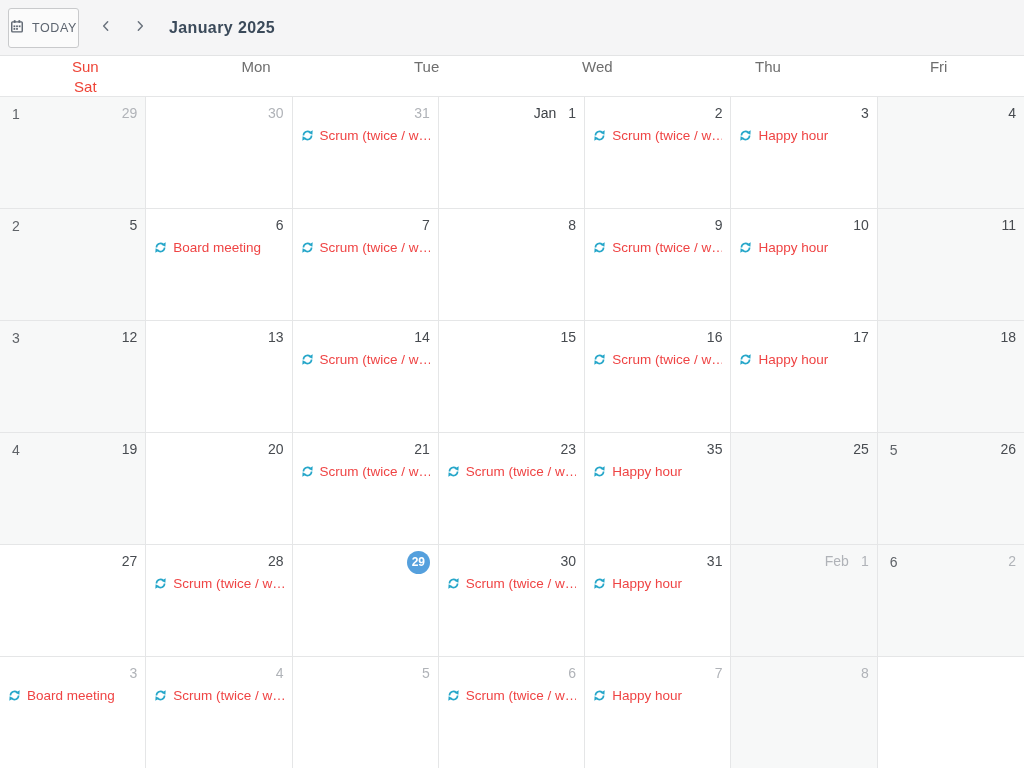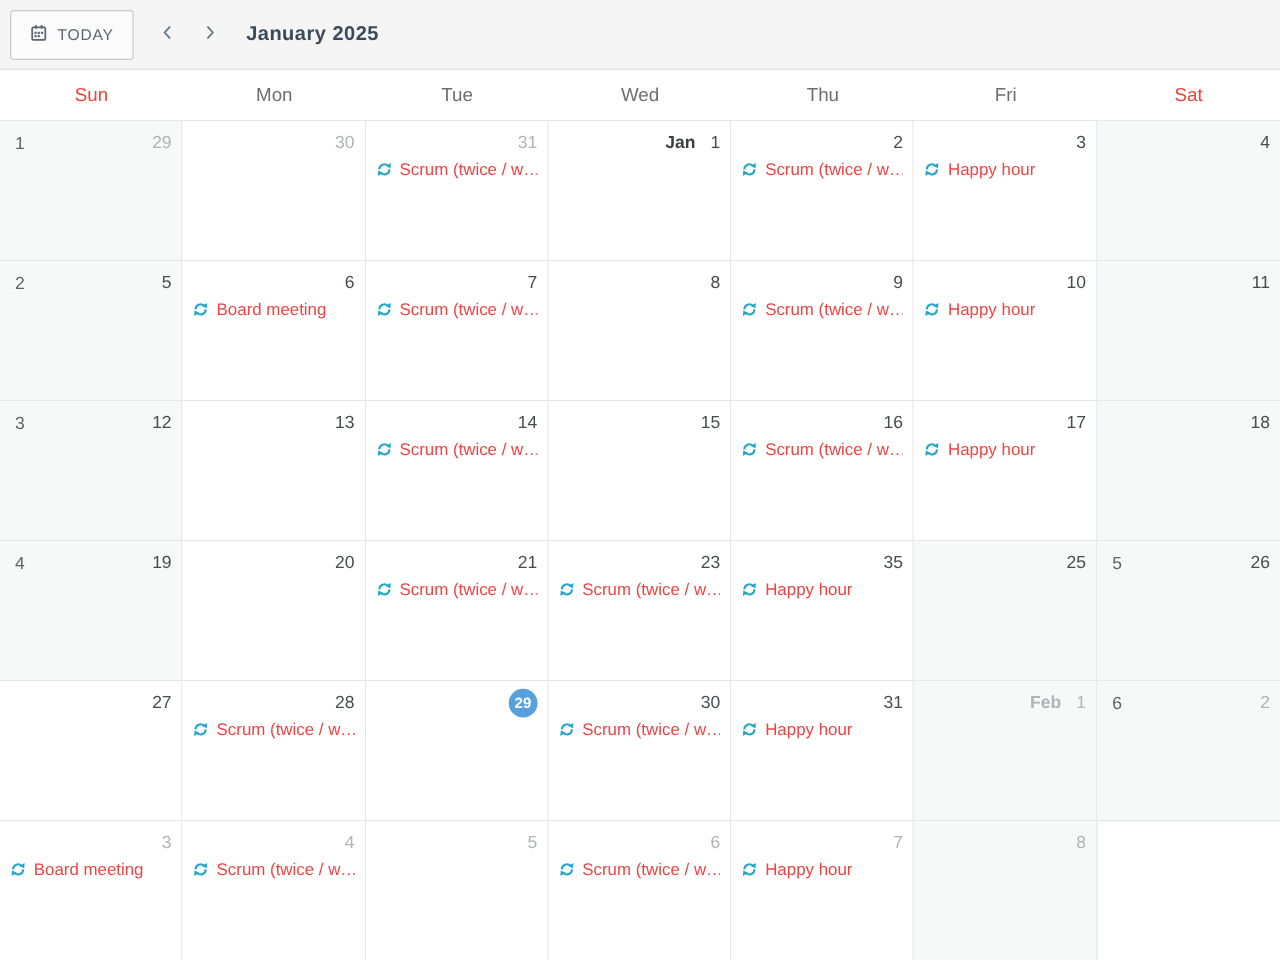"TODAY" .today-btn { padding: 0 15px -> 0 1px }
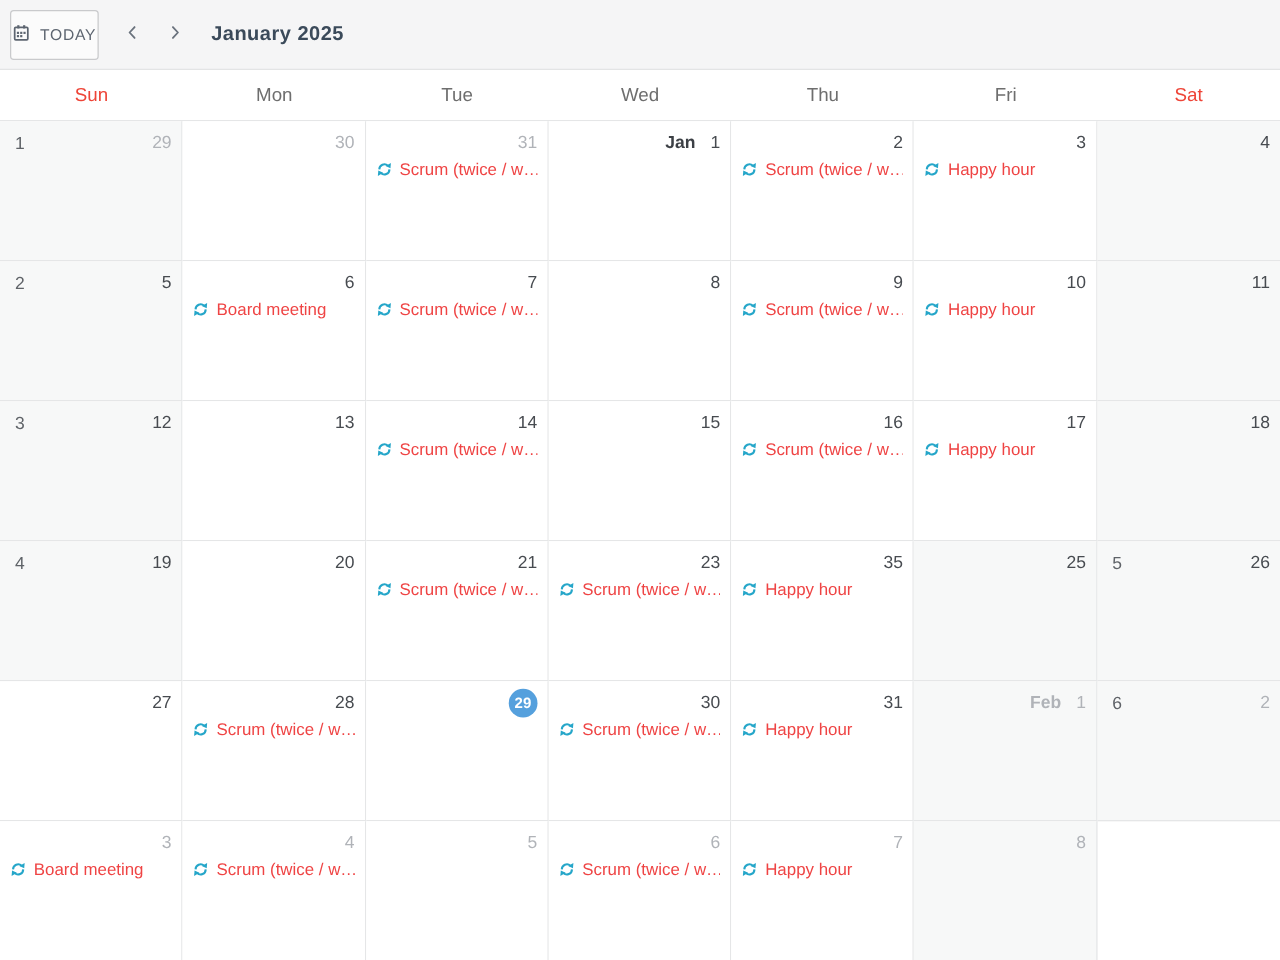"Sun" .dow-row { grid-template-columns: repeat(7, 1fr) -> repeat(6, 1fr) }
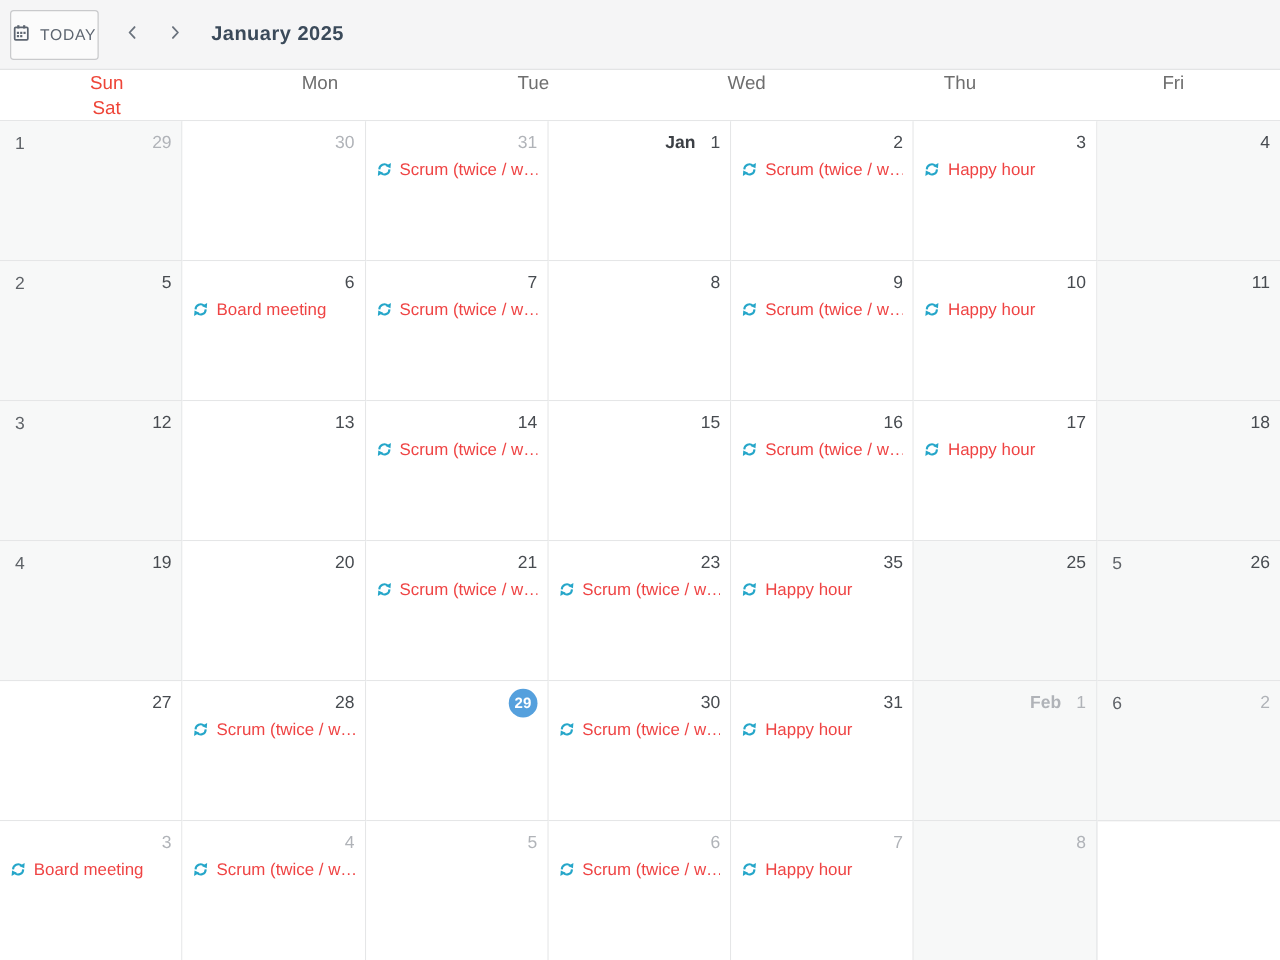"Jan" .date-line .month-abbr { font-weight: 700 -> 400 }
